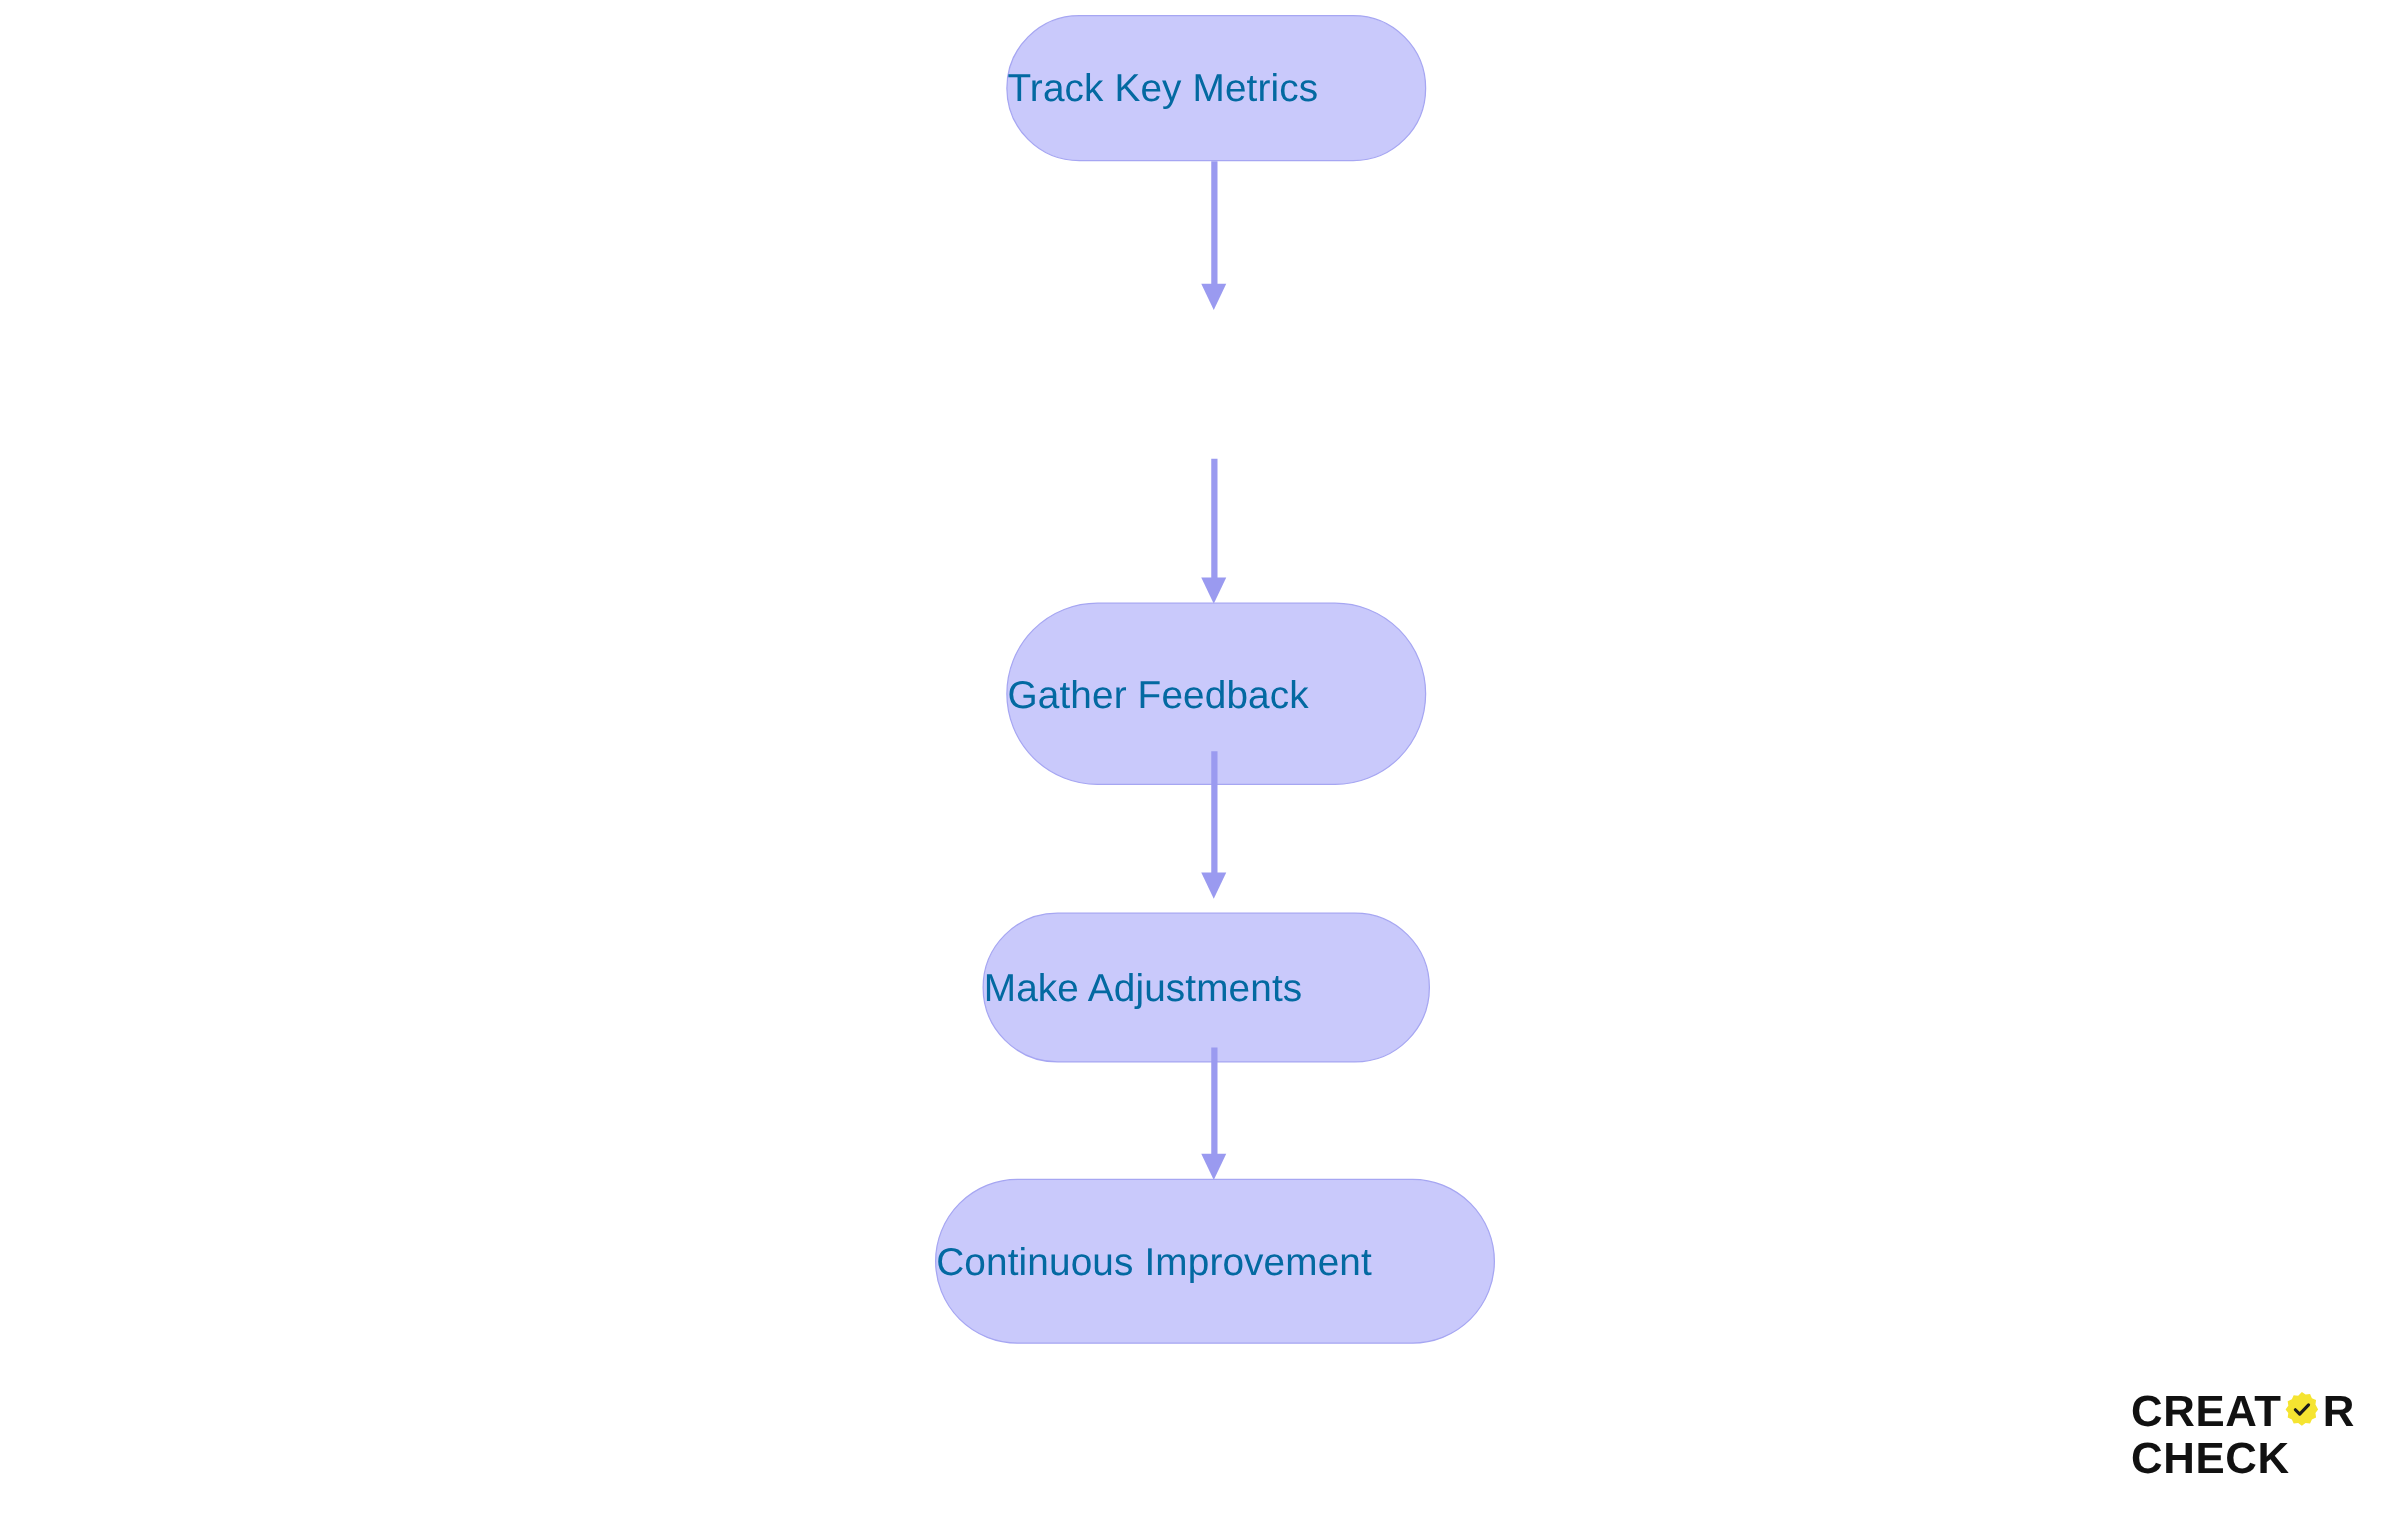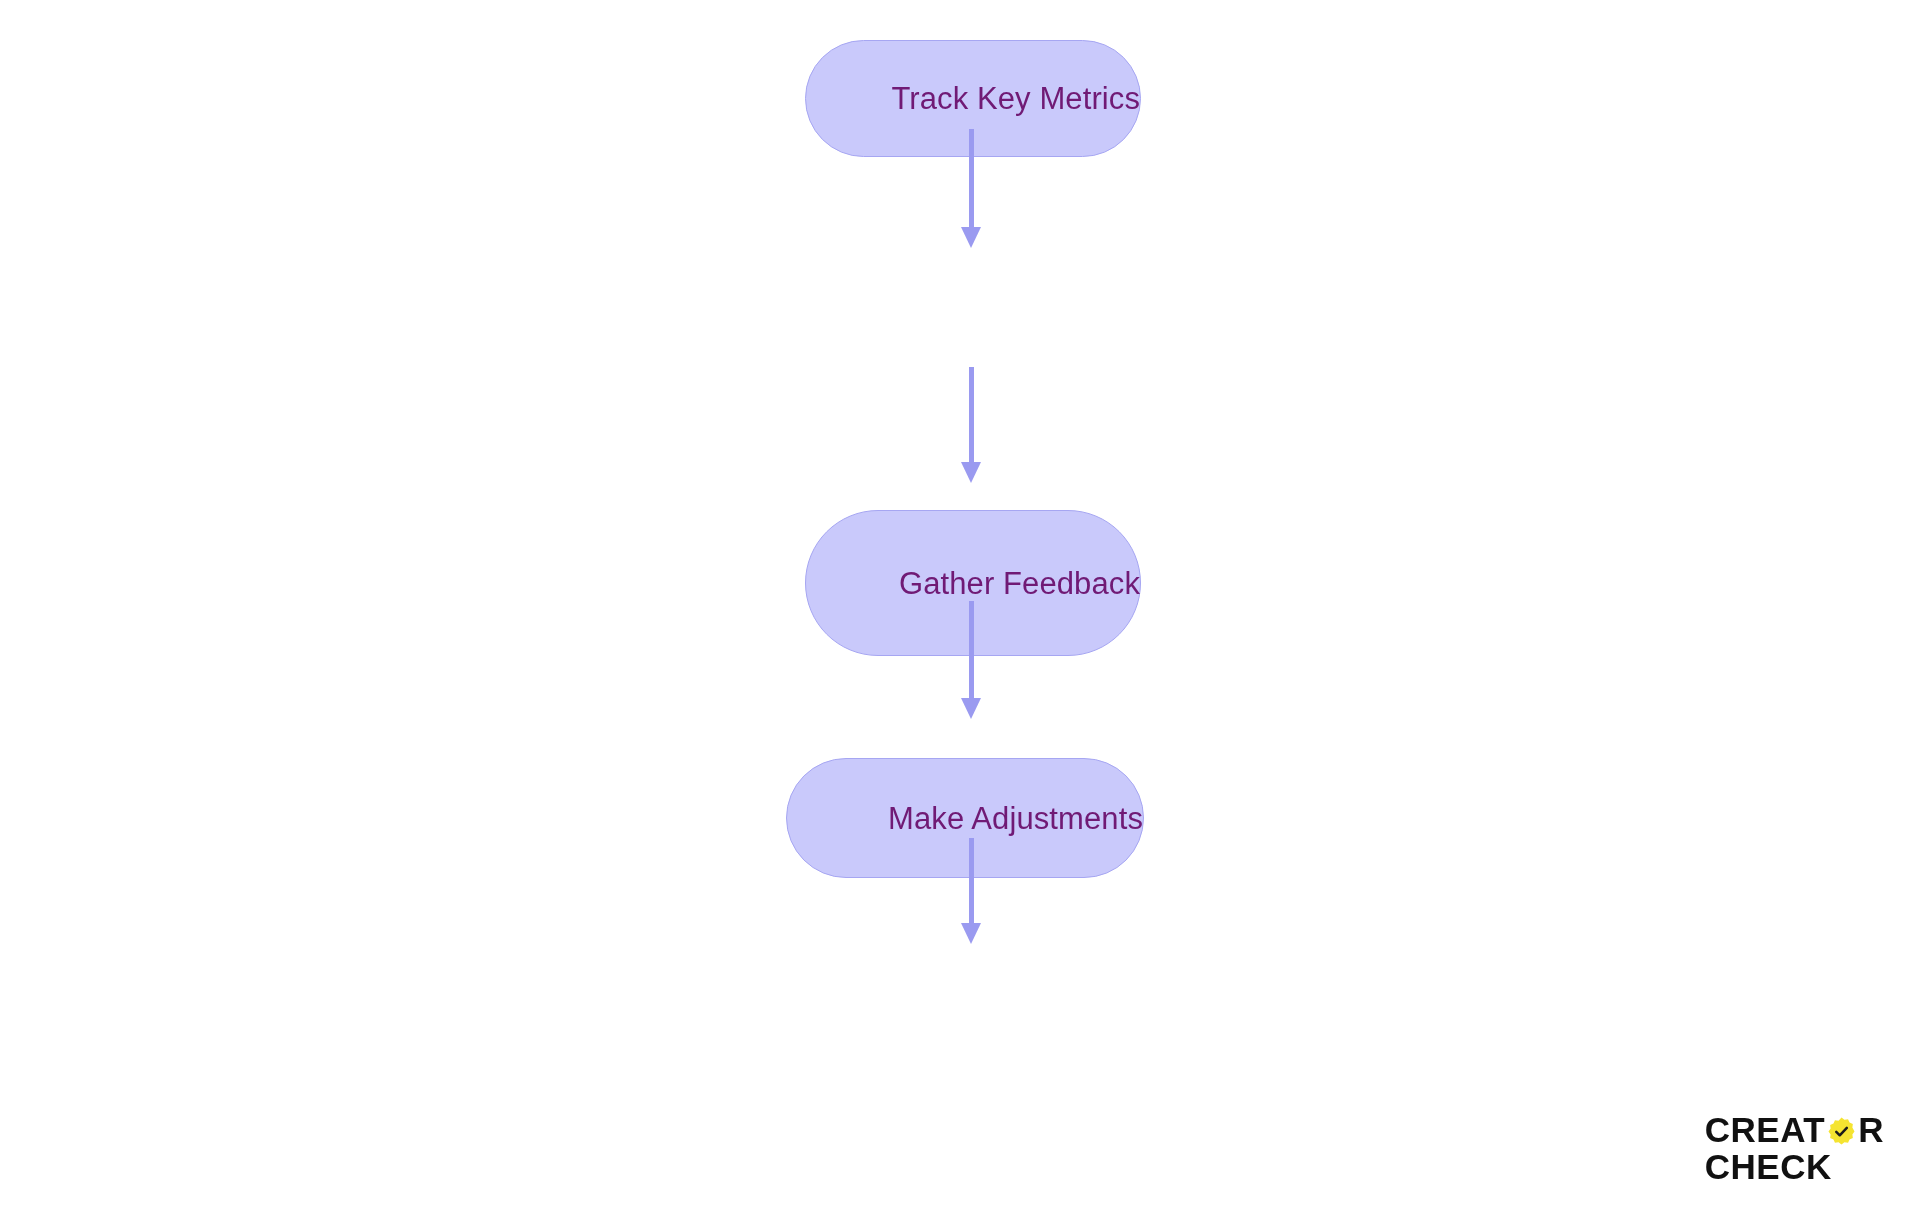"Track Key Metrics" .flow-node { color: #701a75 -> #0369a1; justify-content: flex-end -> flex-start; margin-top: 28px -> none }
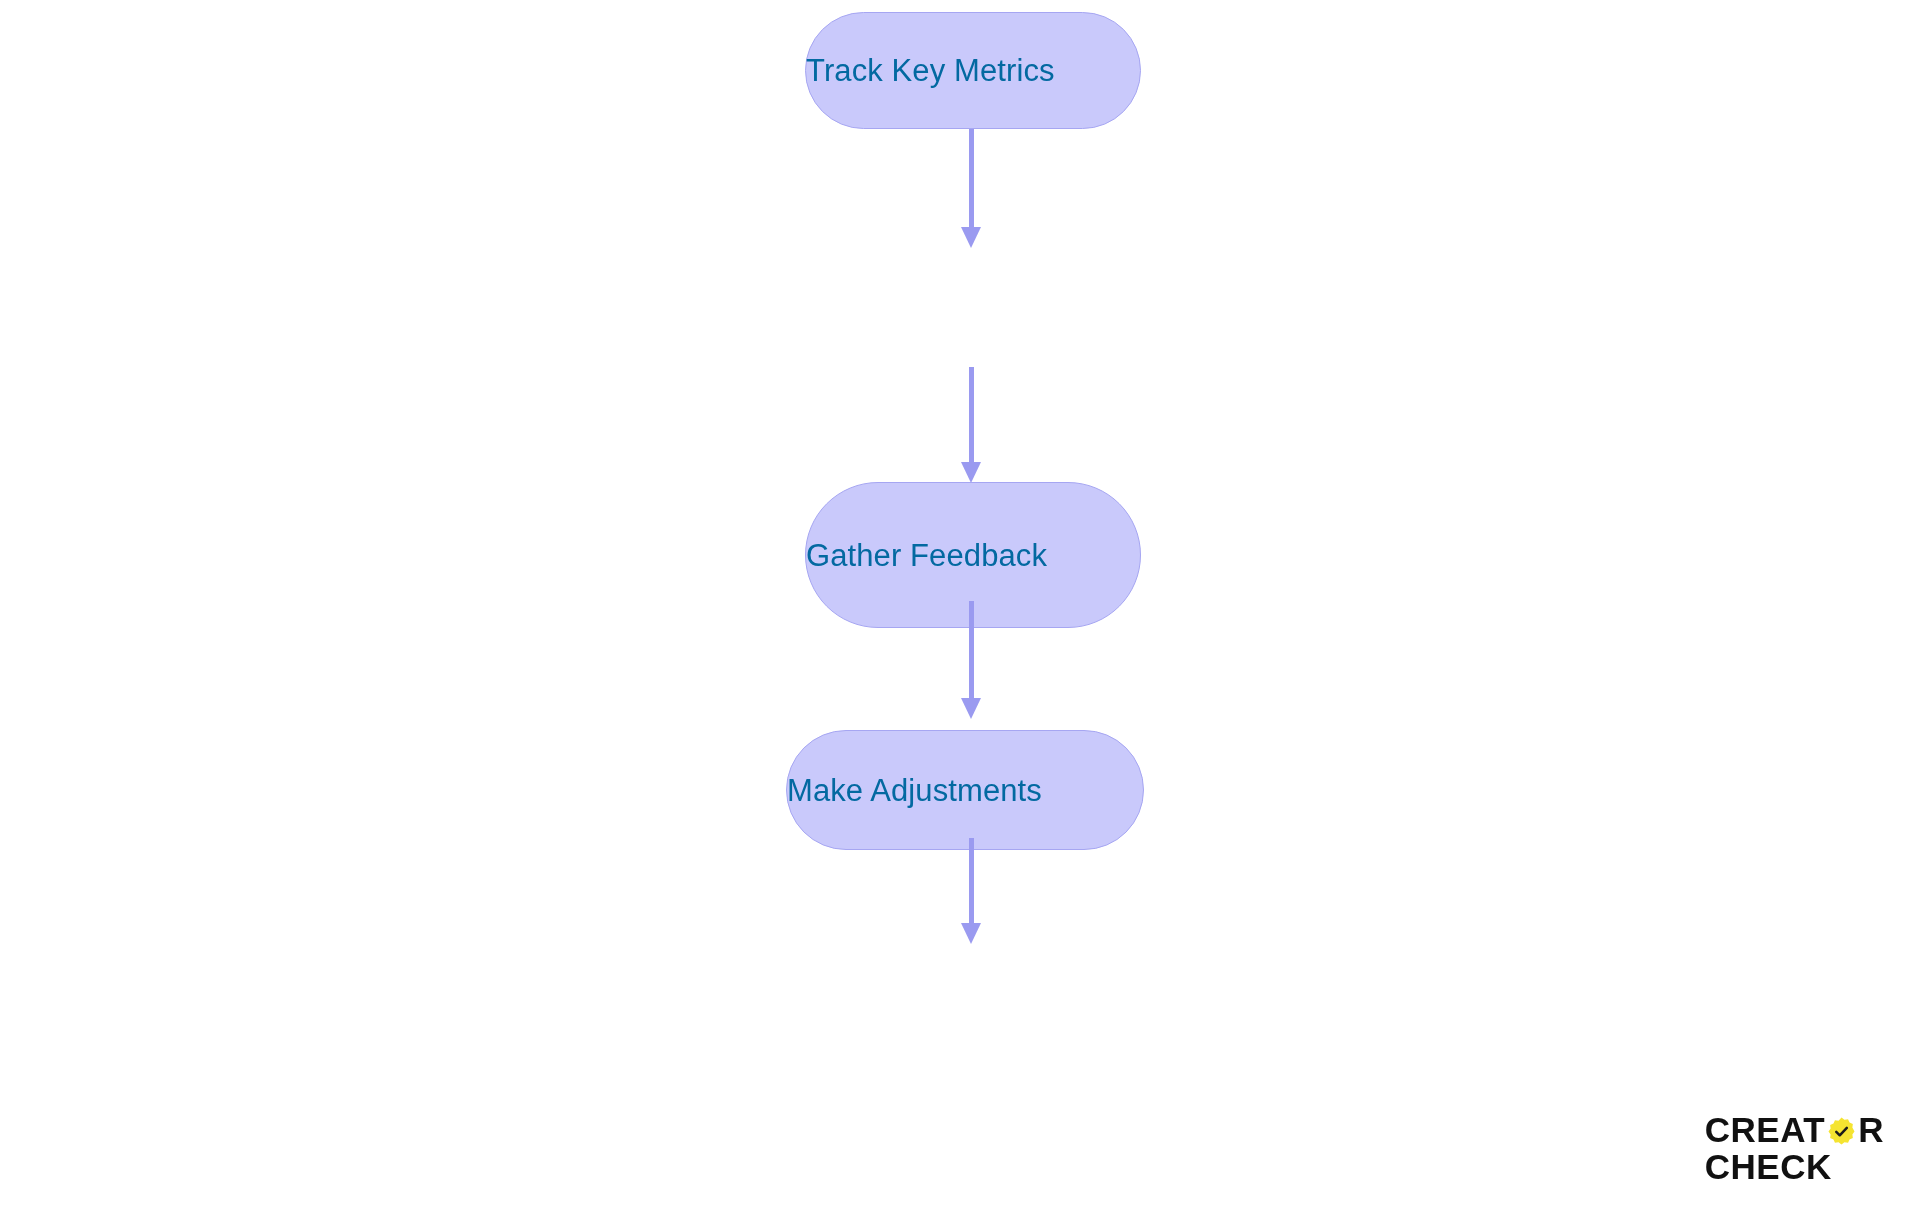"Continuous Improvement" div.flow-node { html: none -> <div> <span>Continuous Improvement</span> </div> }
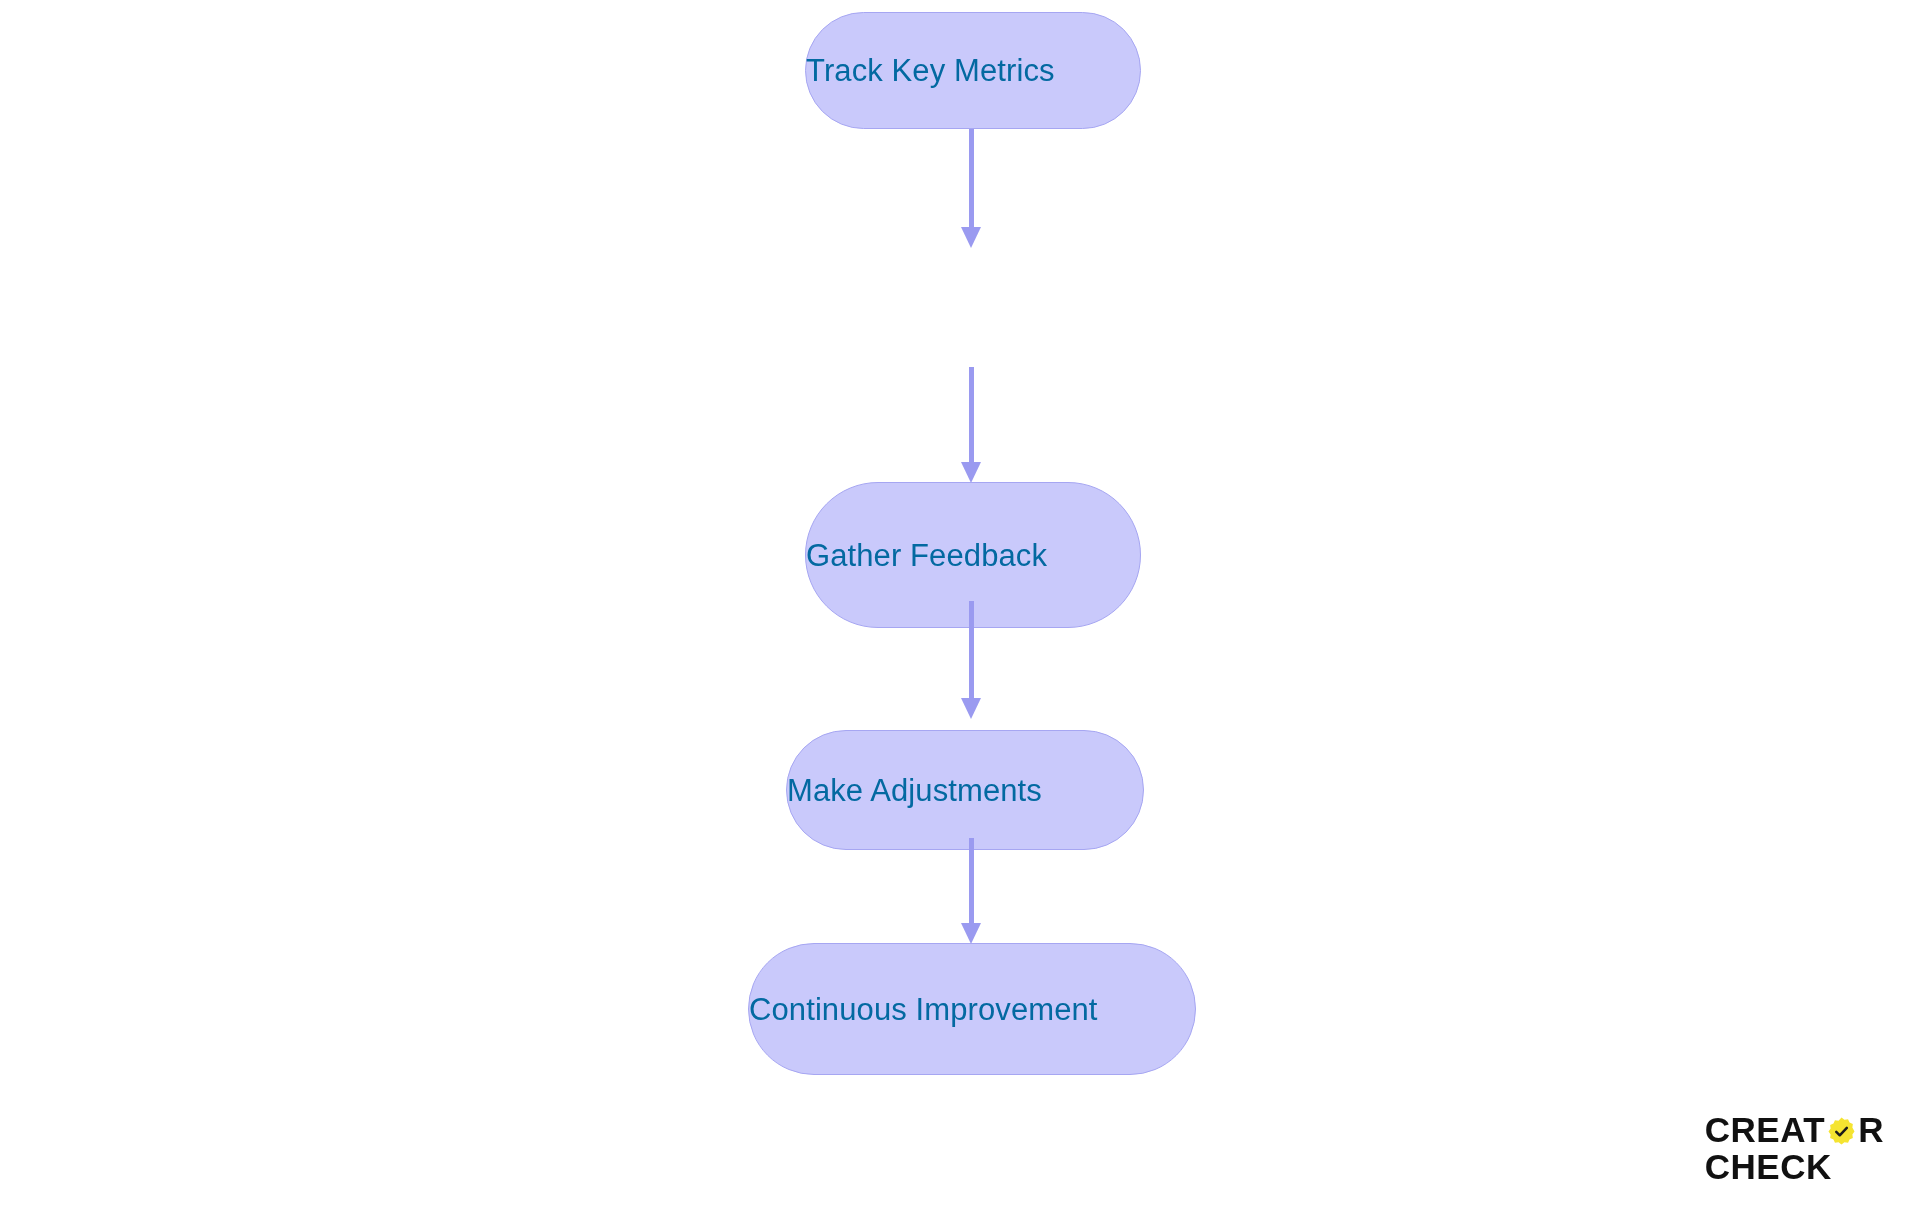"CREAT" .logo-line { align-items: flex-end -> flex-start }
